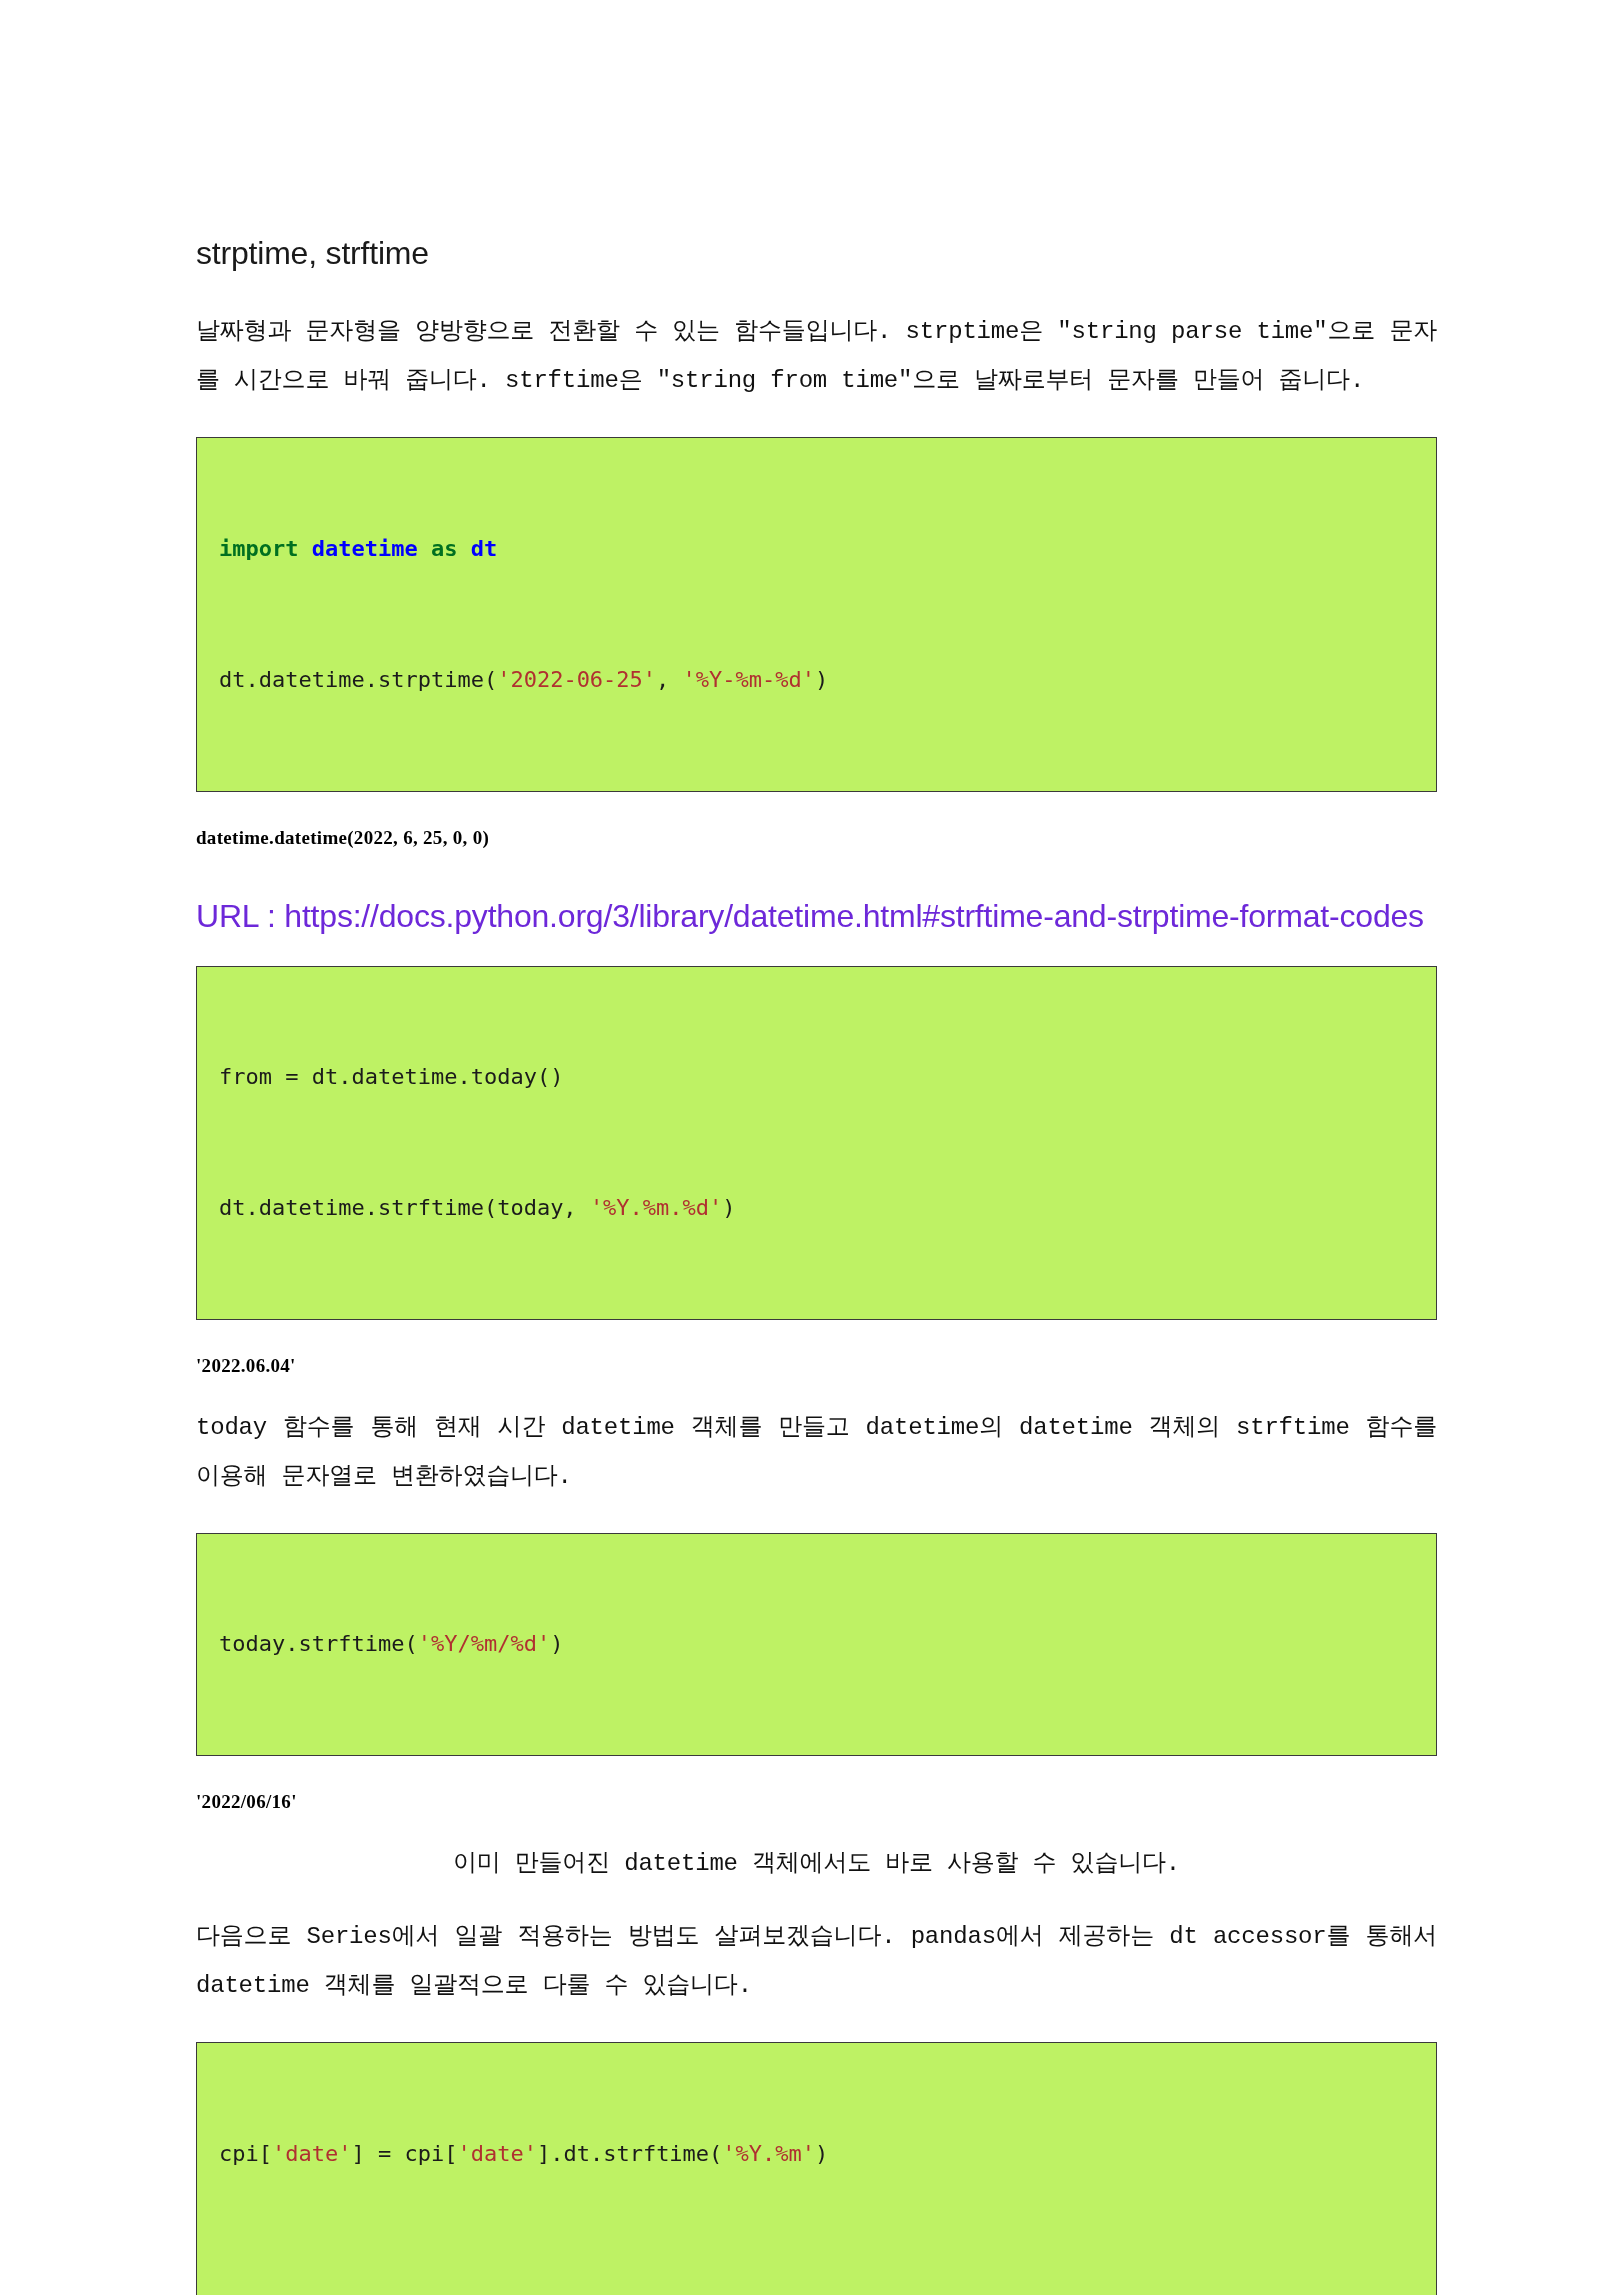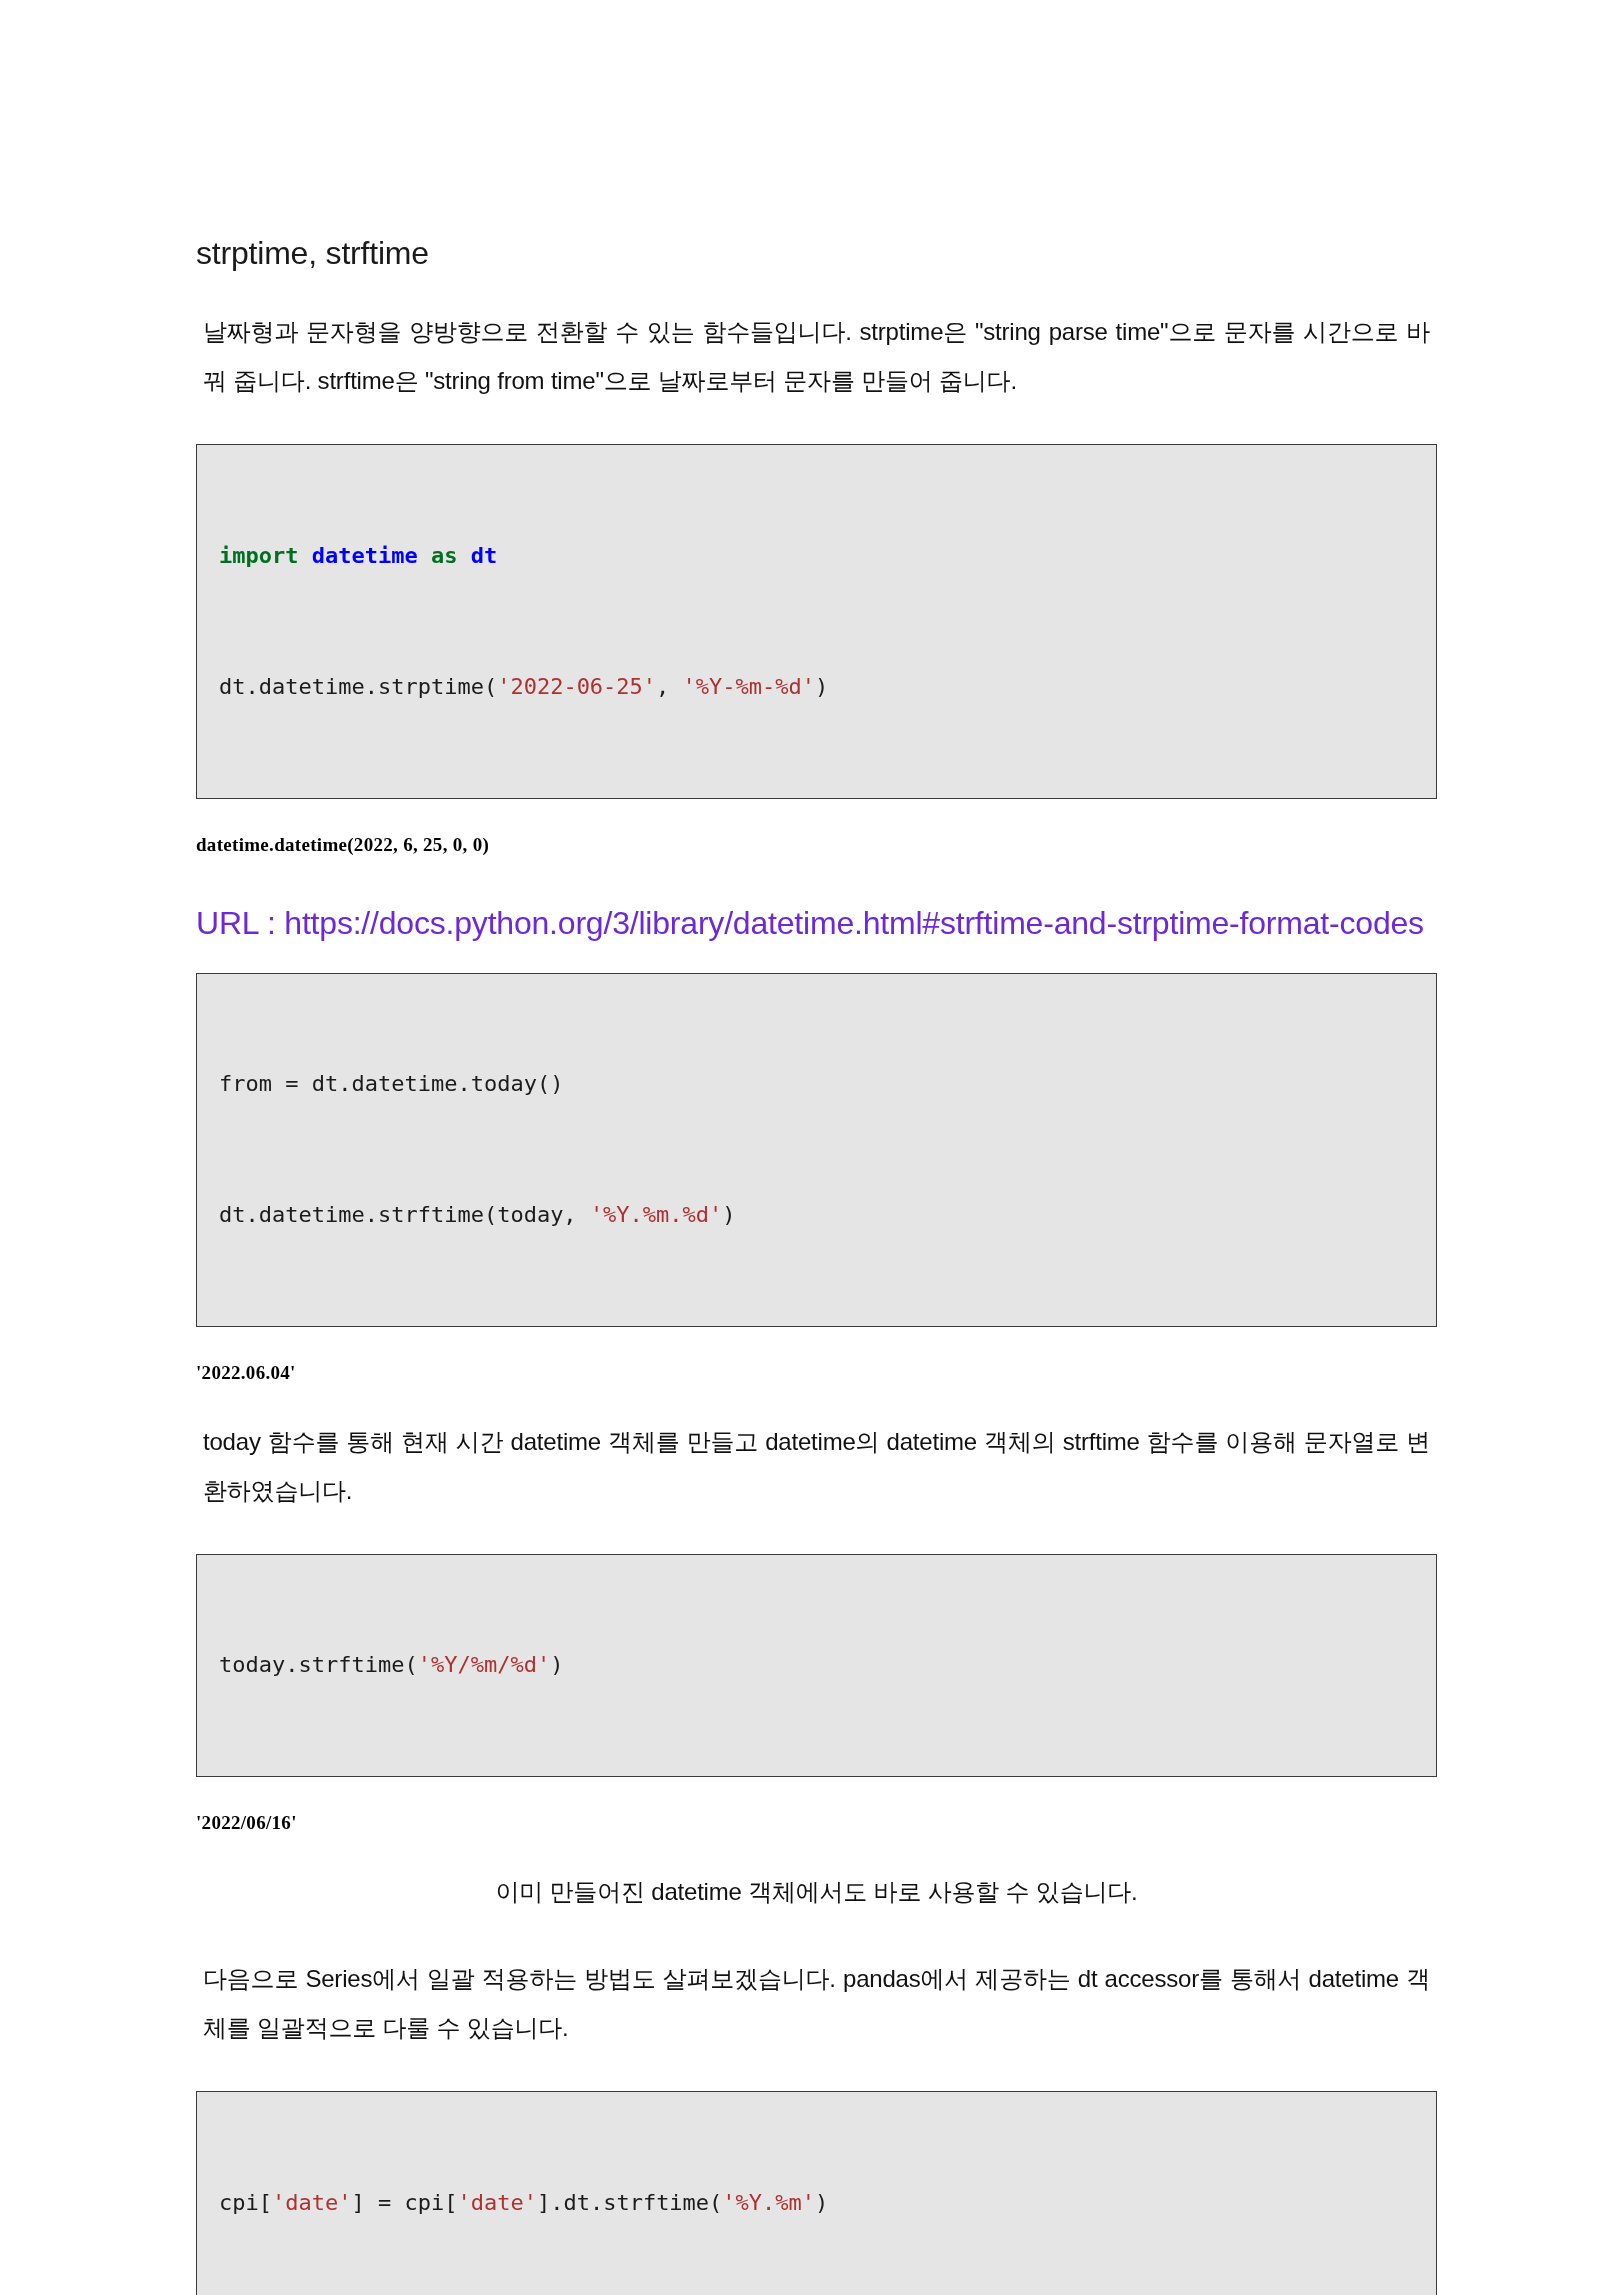"날짜형과 문자형을 양방향으로 전환할 수" .para { font-family: Liberation Sans, sans-serif -> Liberation Mono, monospace; margin: 7px -> 0 }
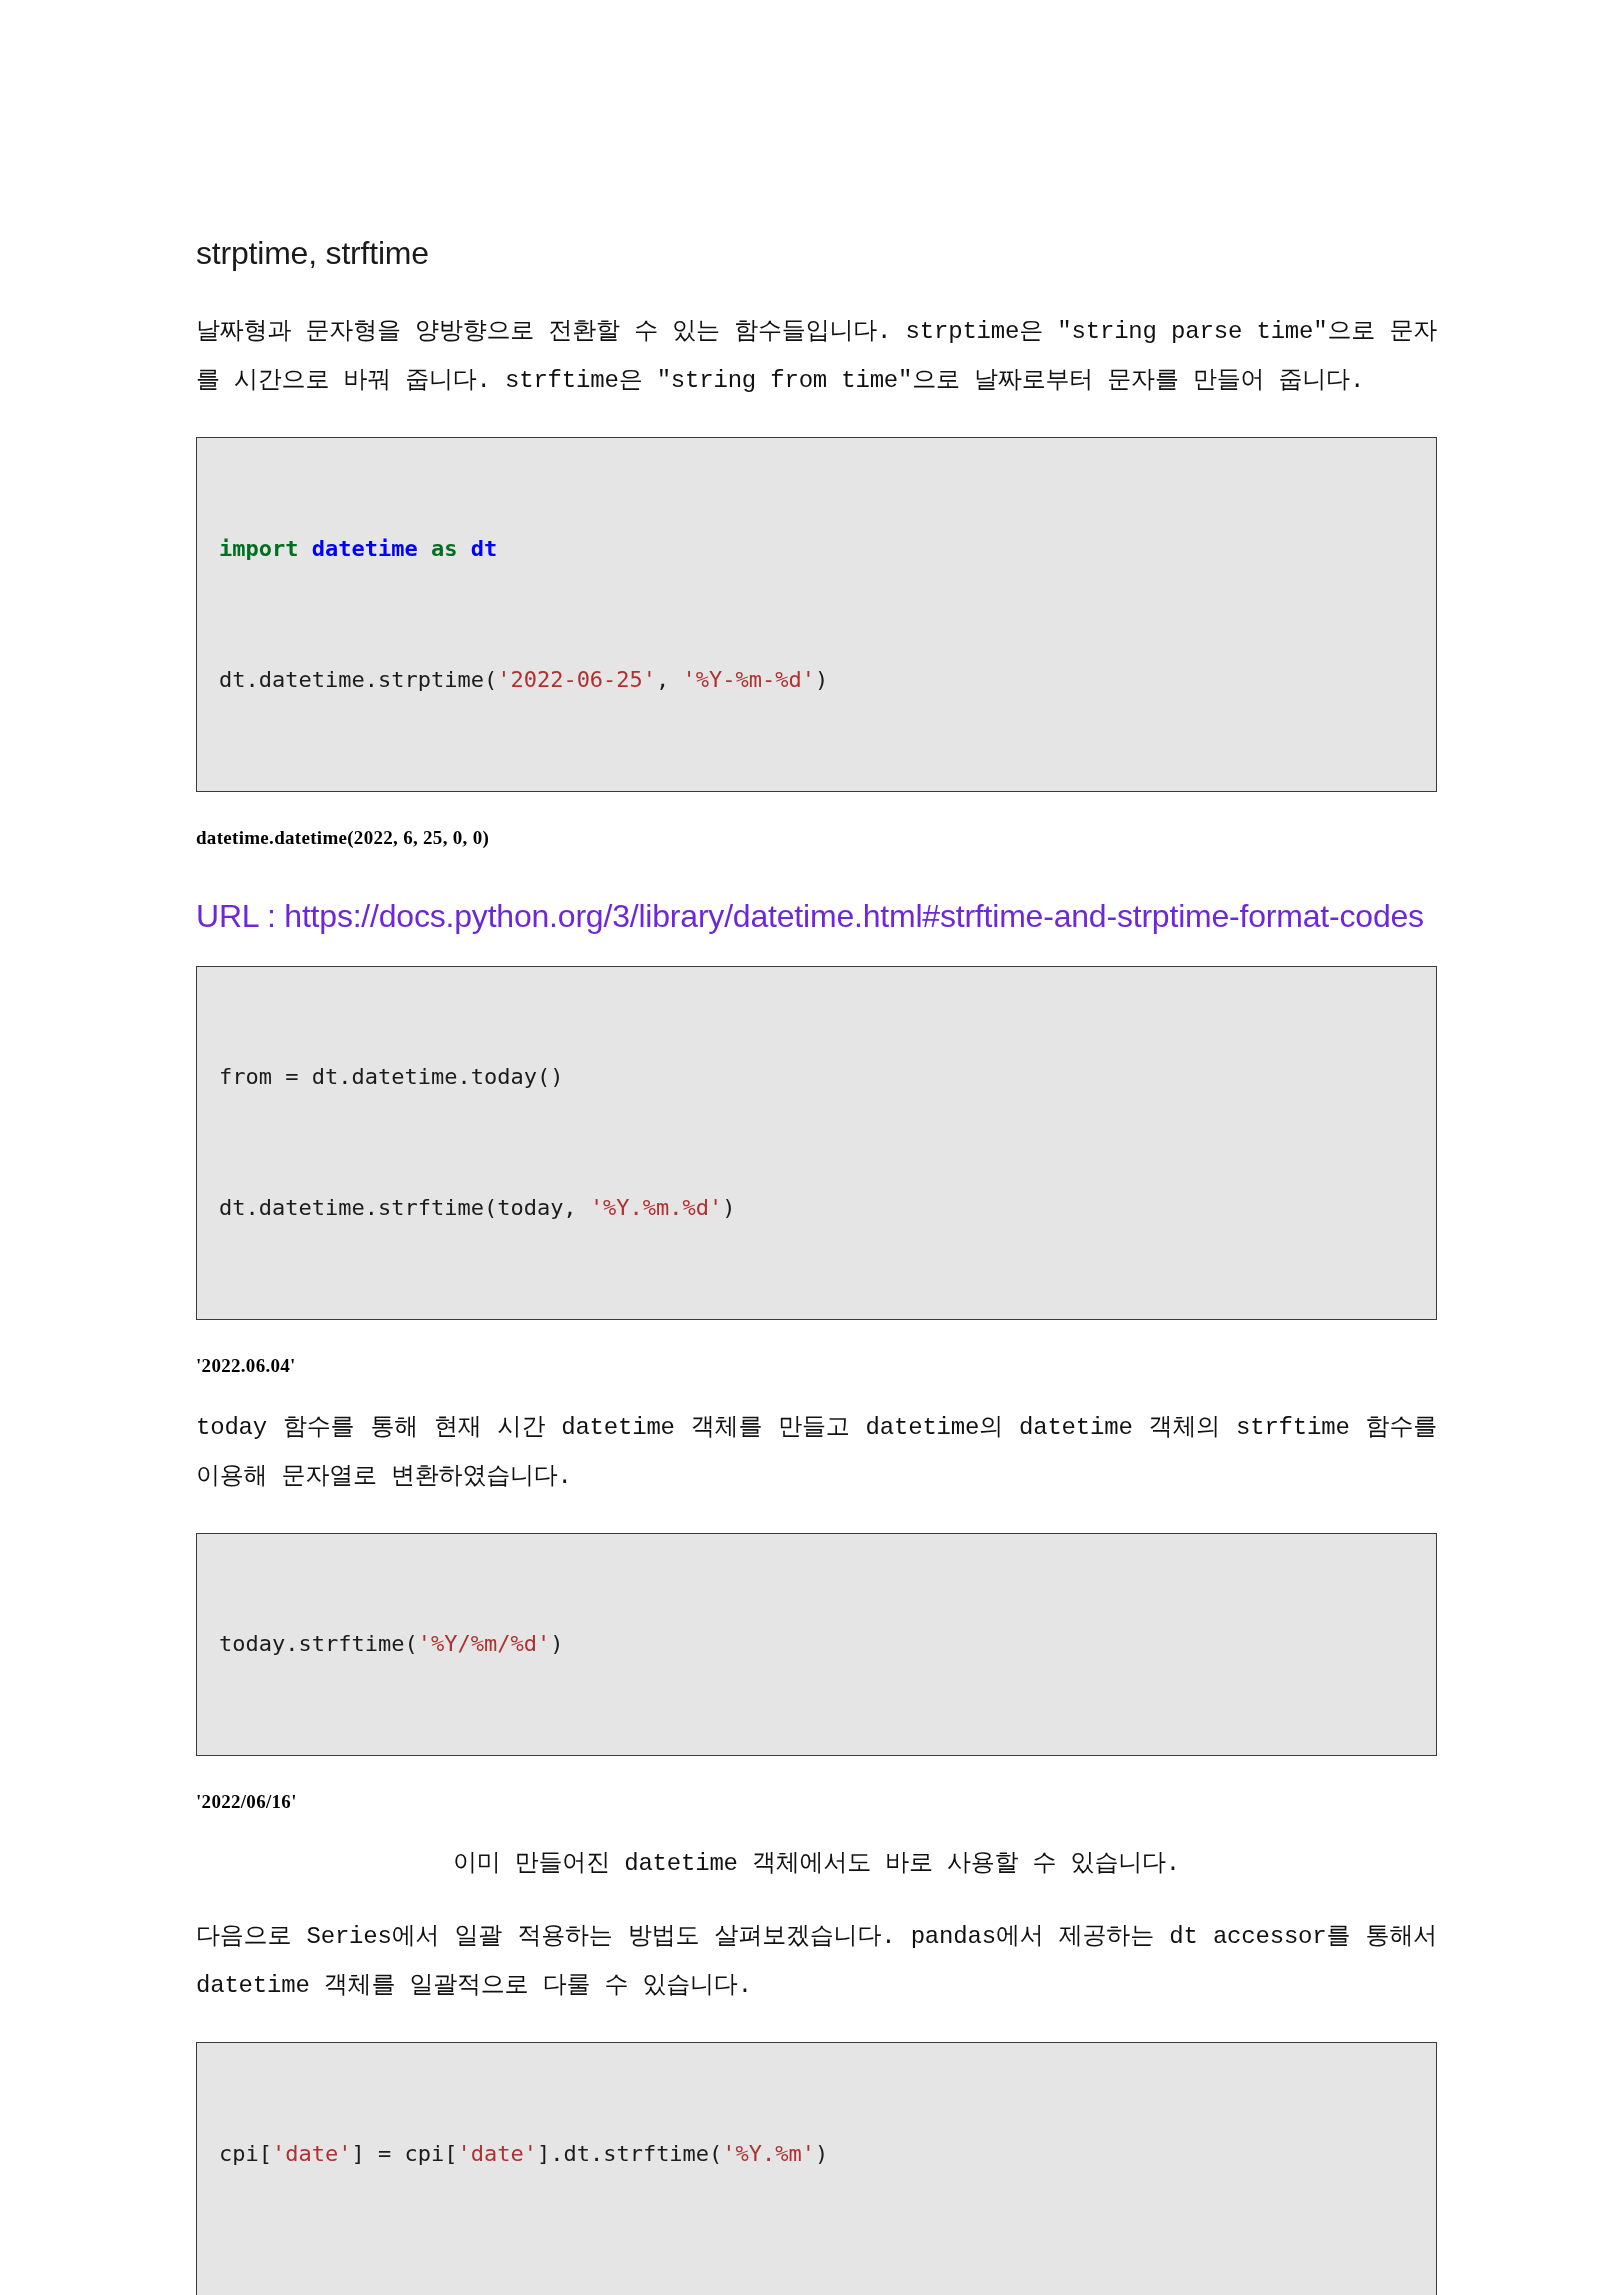"import datetime as dt" .code-block { background: #e5e5e5 -> #bef264 }
